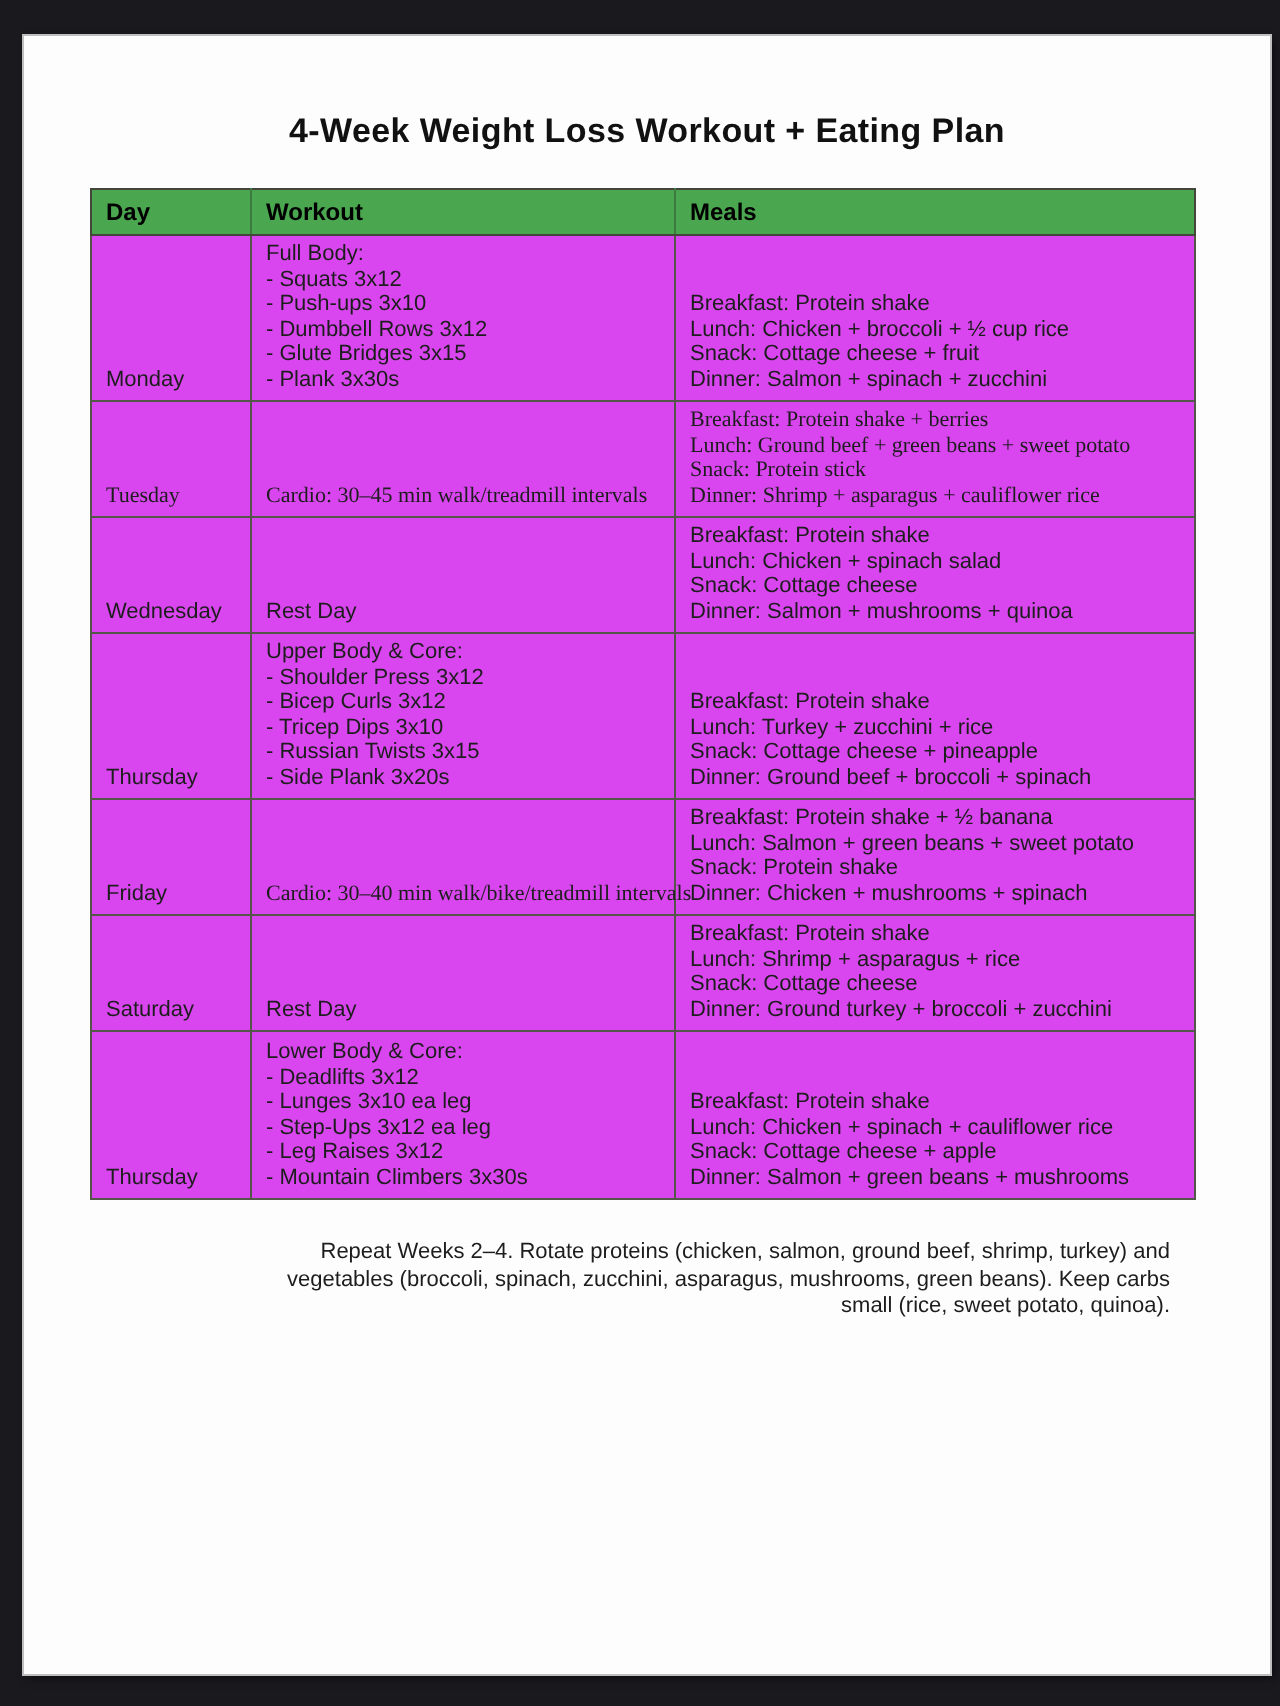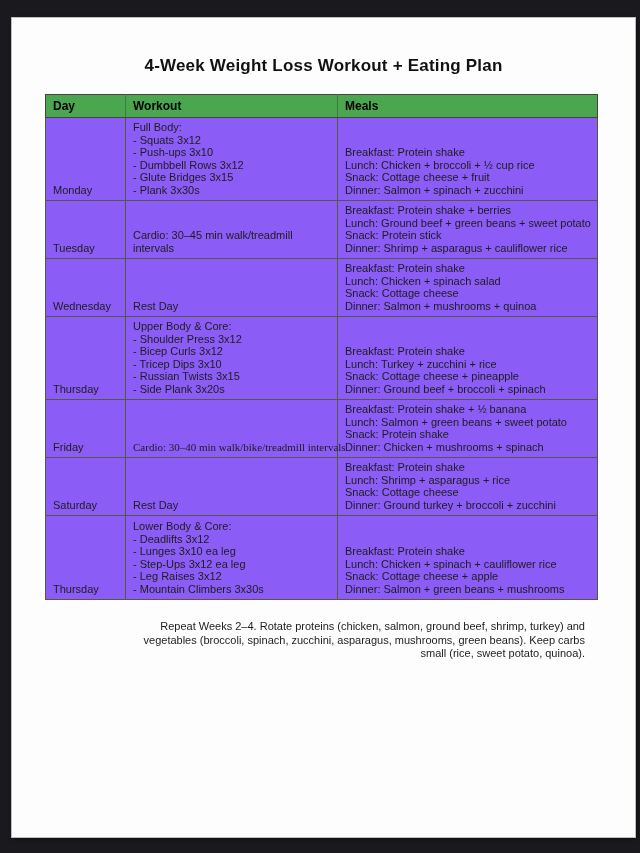"Full Body:" td { background: #8b5cf6 -> #d946ef }
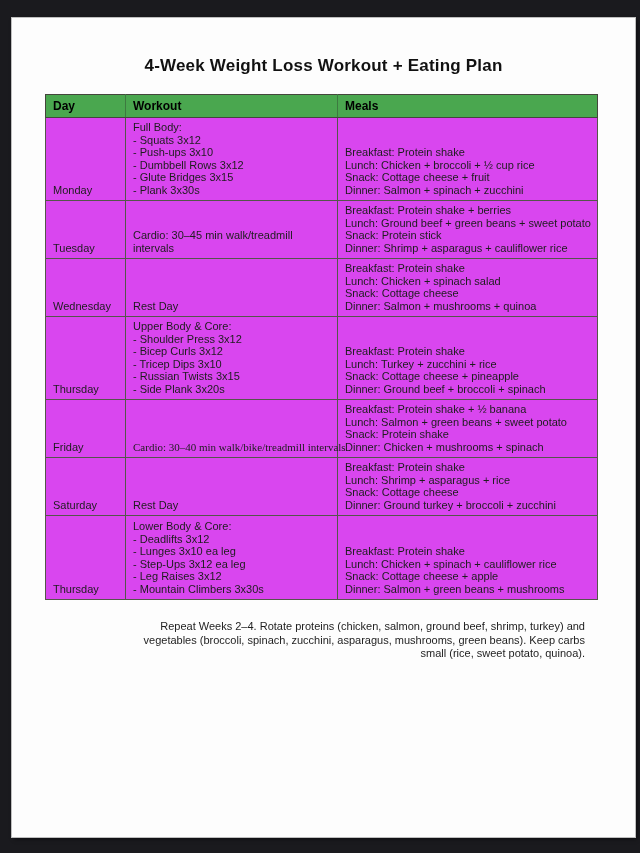"Breakfast: Protein shake + berries" tr.r-tue td { font-family: none -> Liberation Serif, serif }
